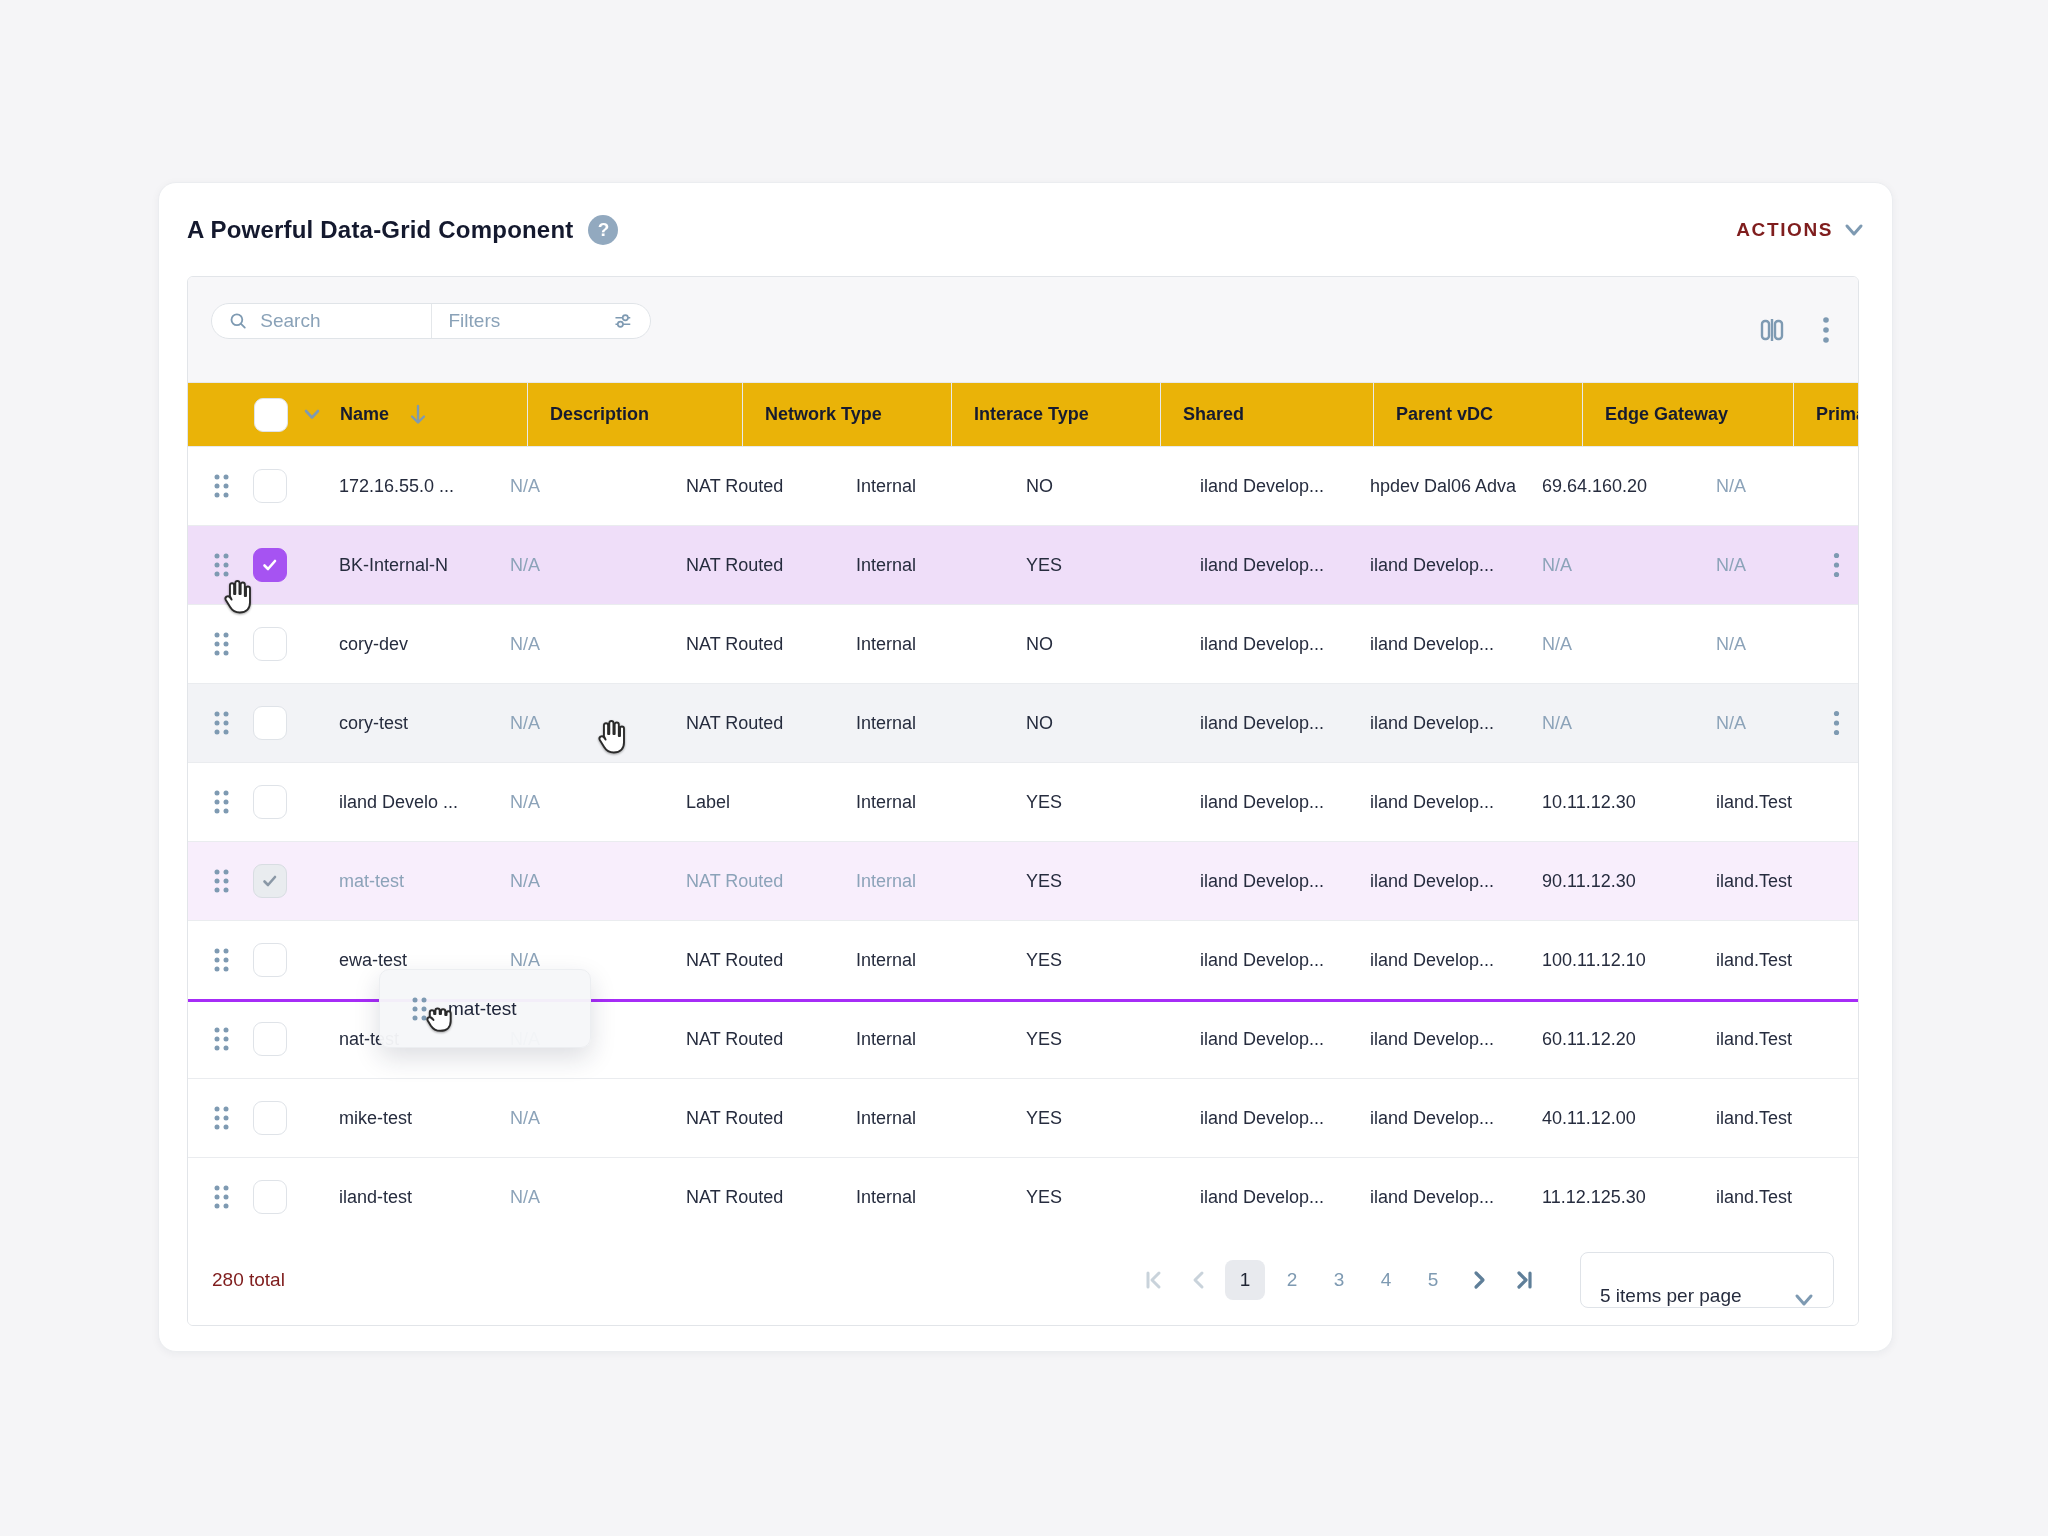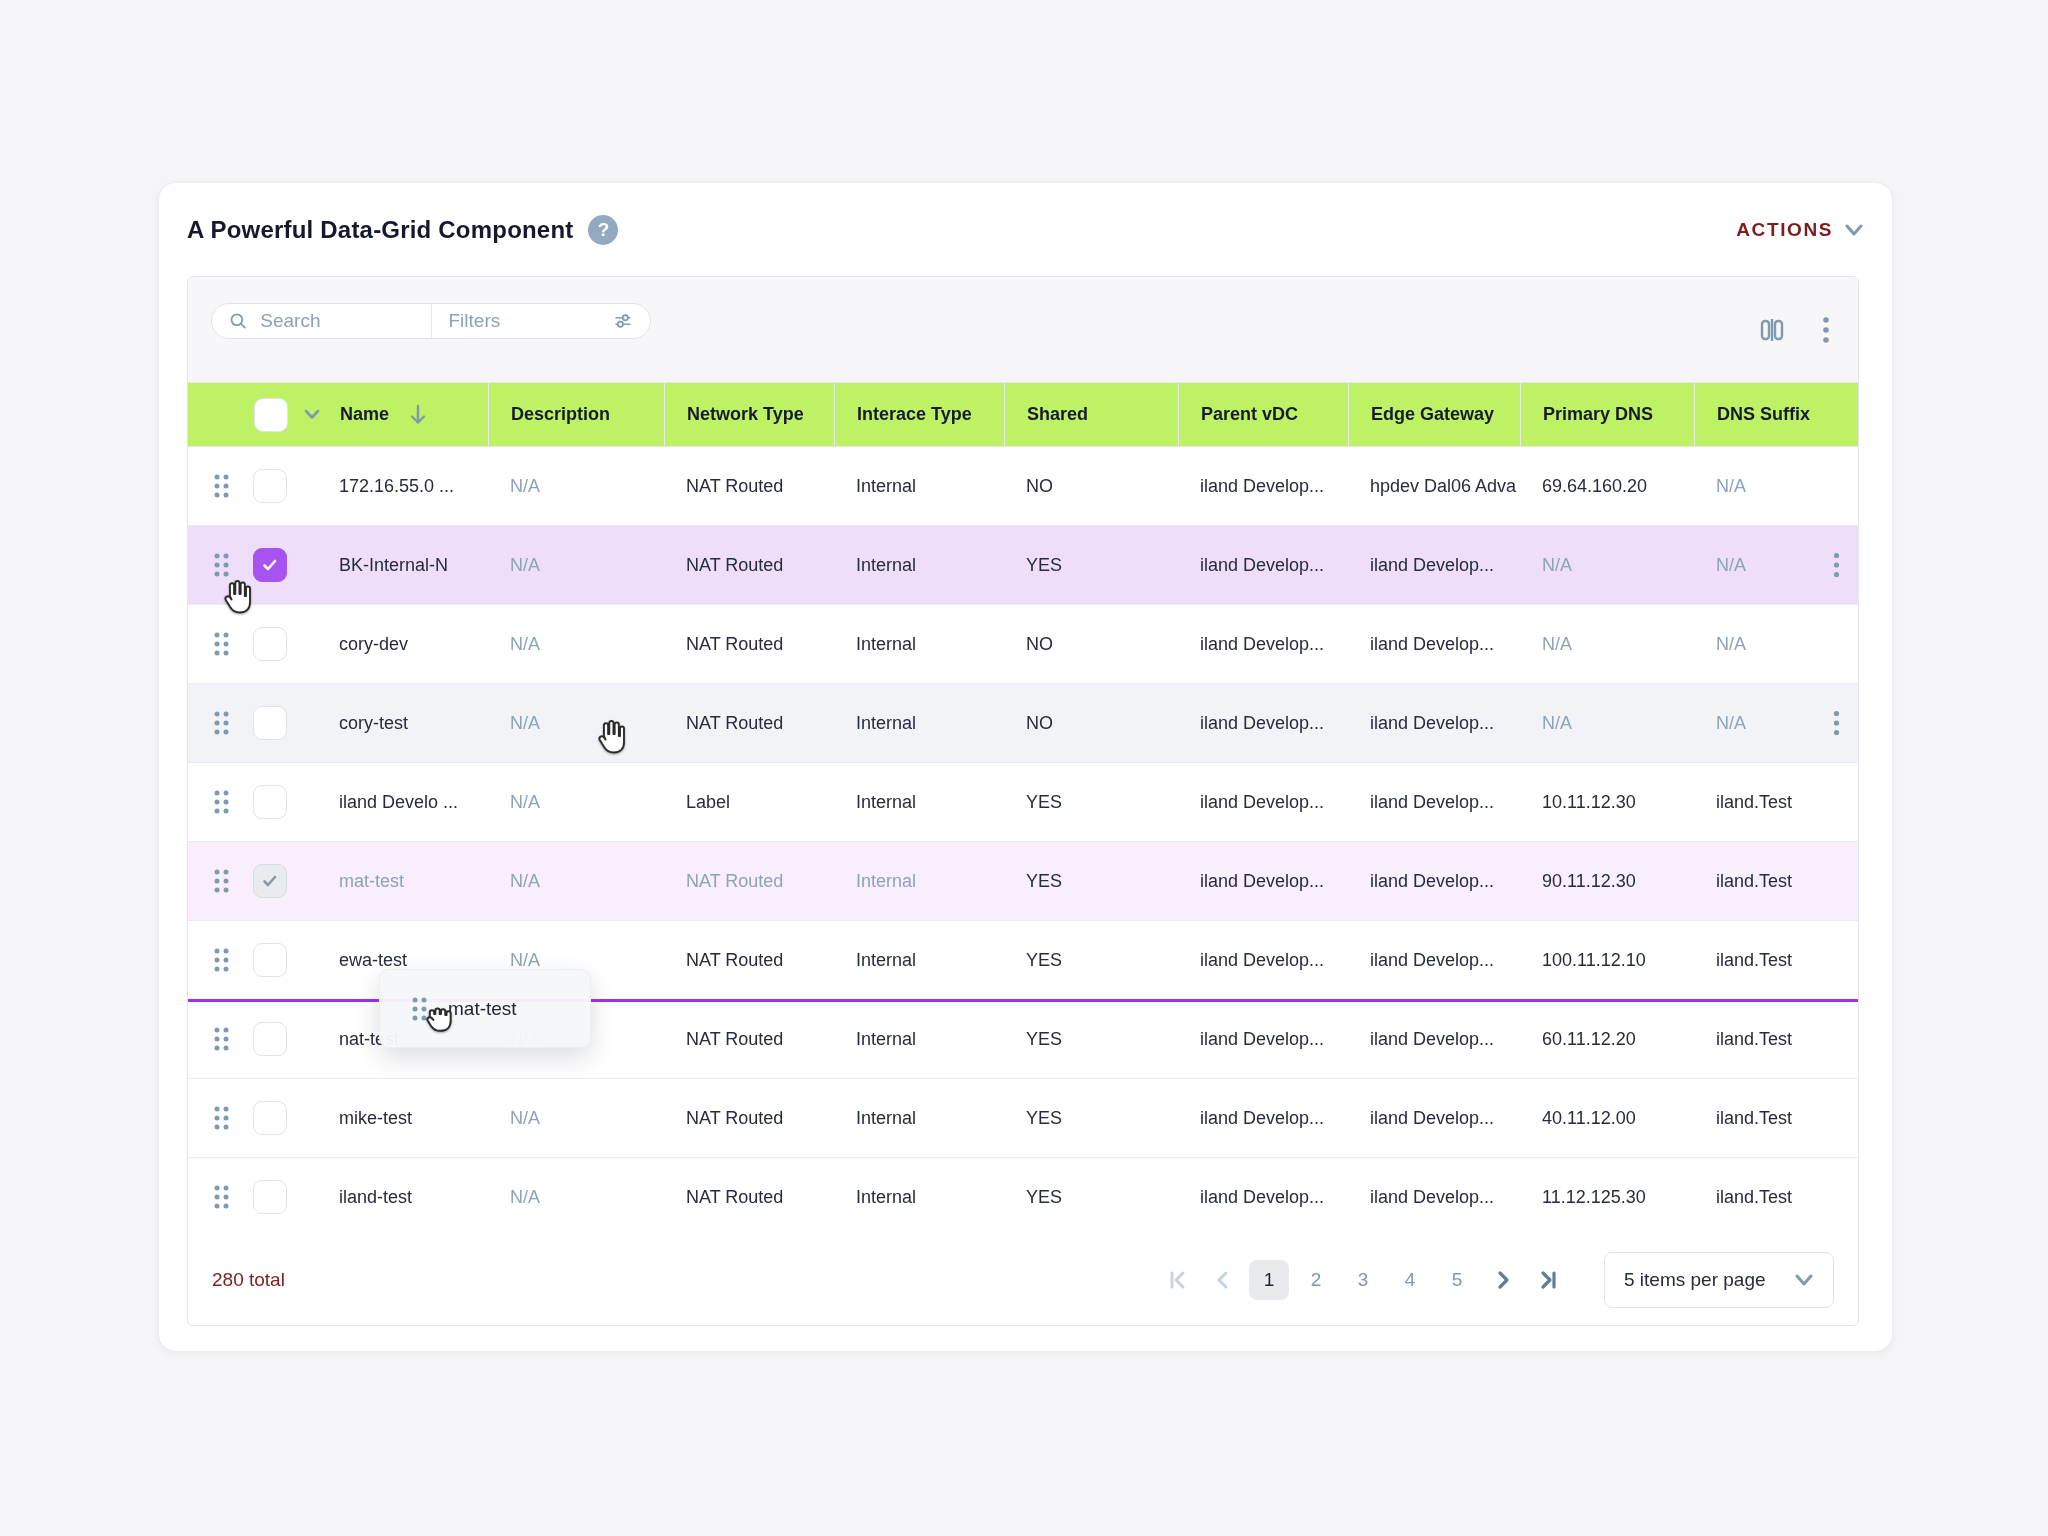"Name" .thead { background: #bef264 -> #eab308; gap: none -> 39px }
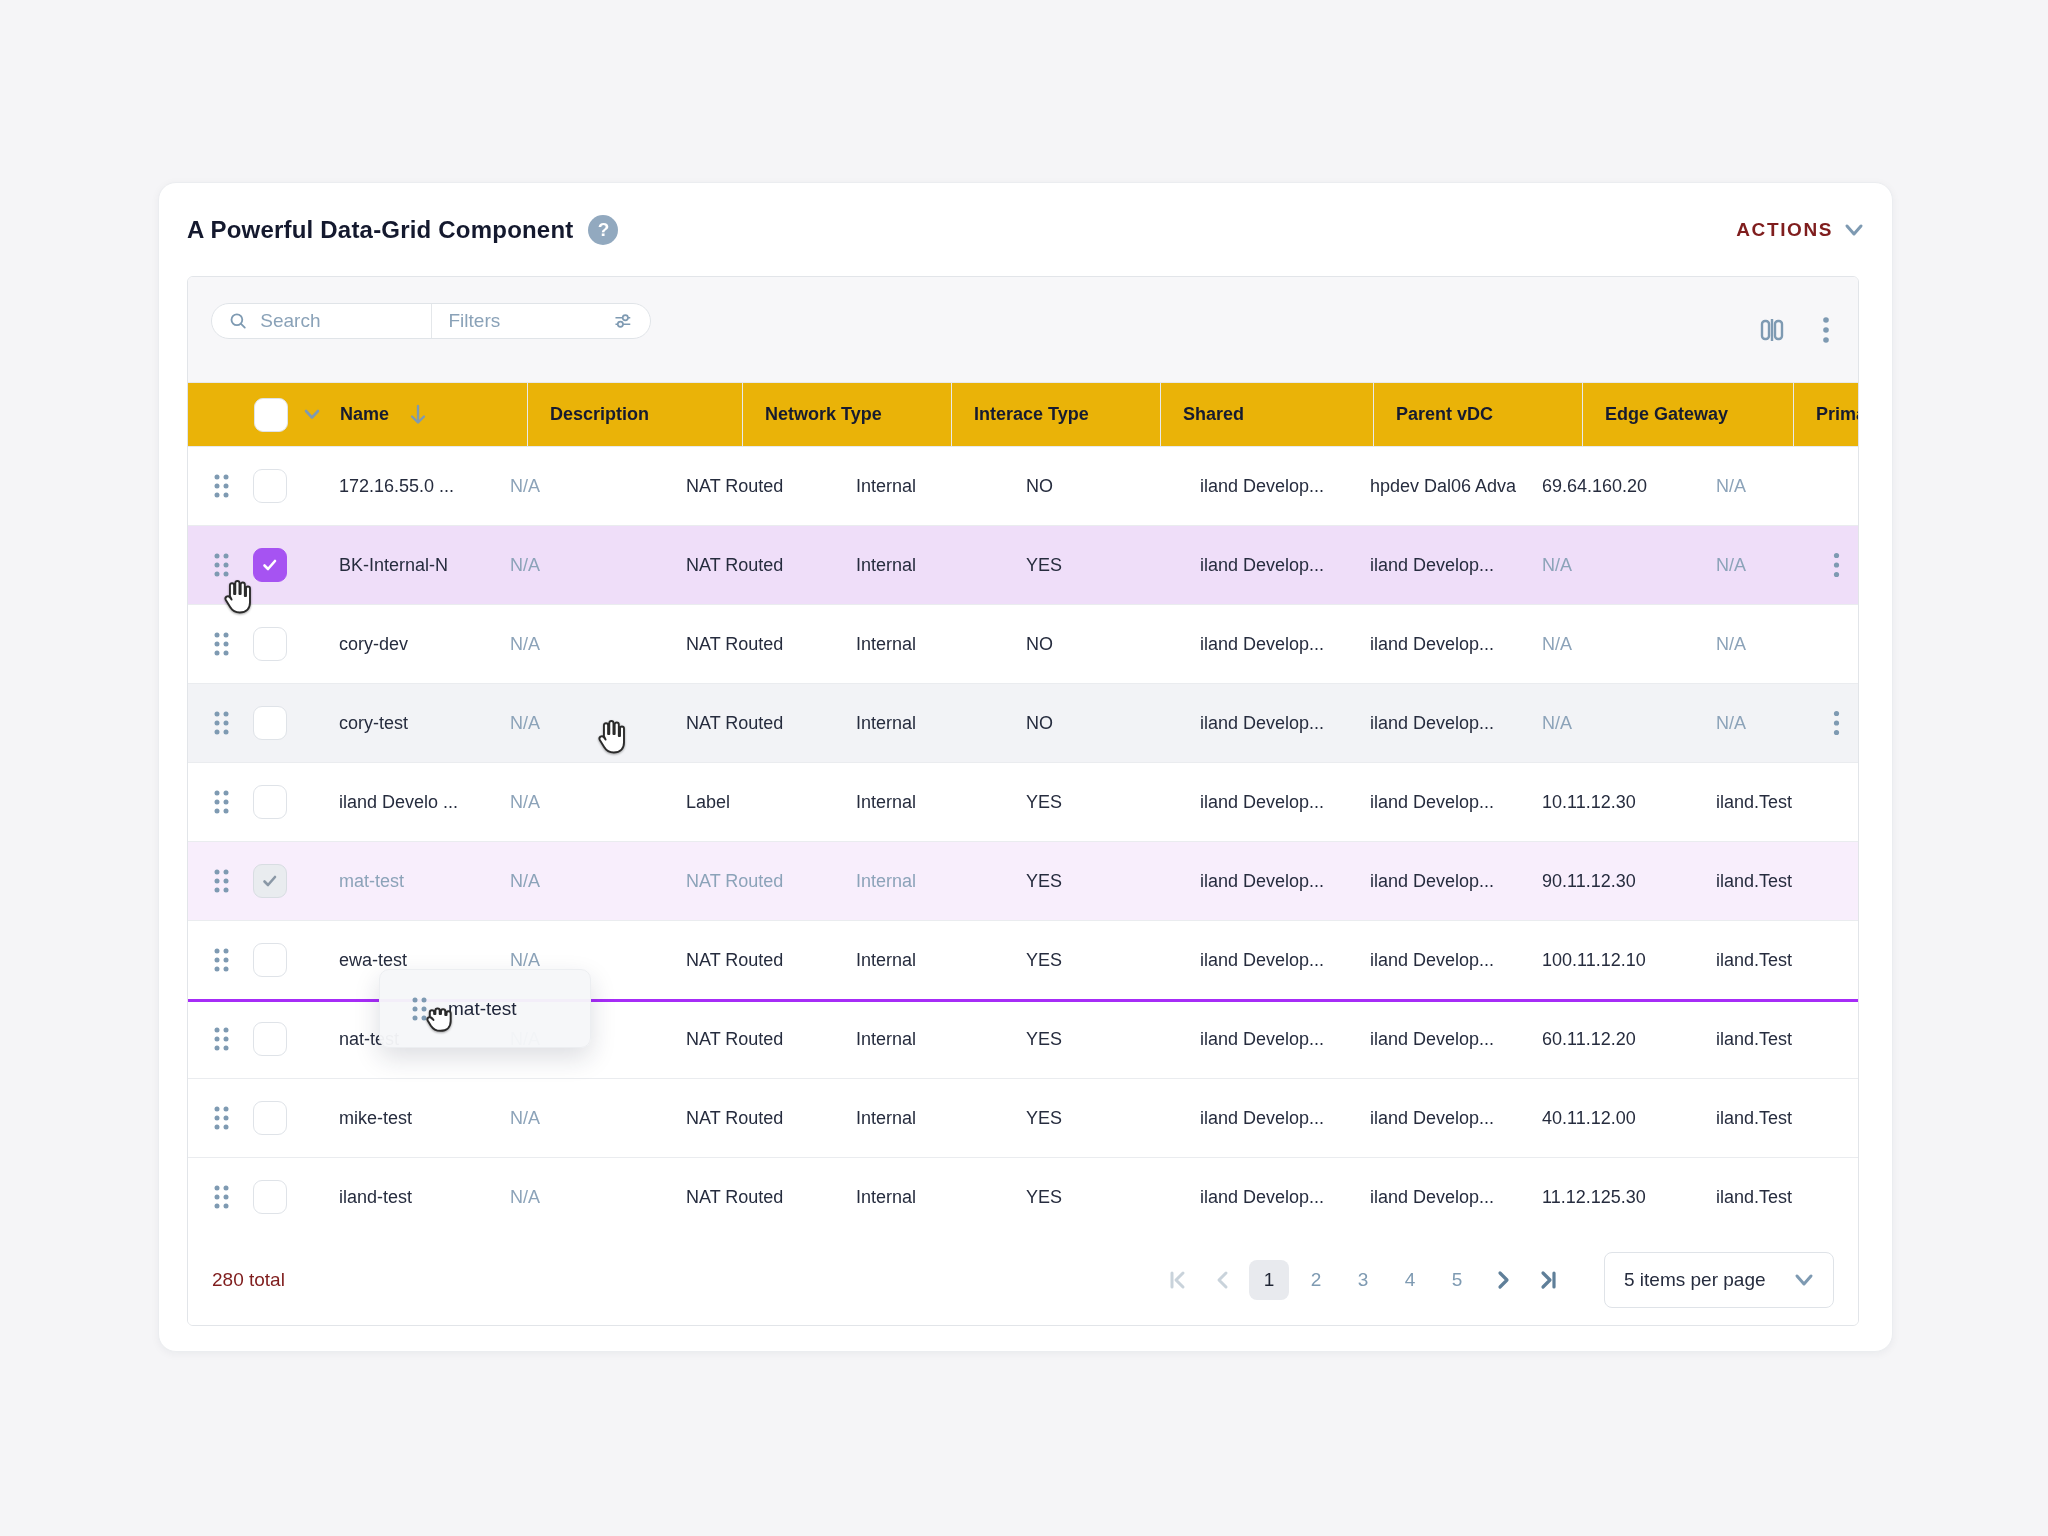"5 items per page" .size-select { align-items: center -> flex-end; width: 230px -> 254px }
